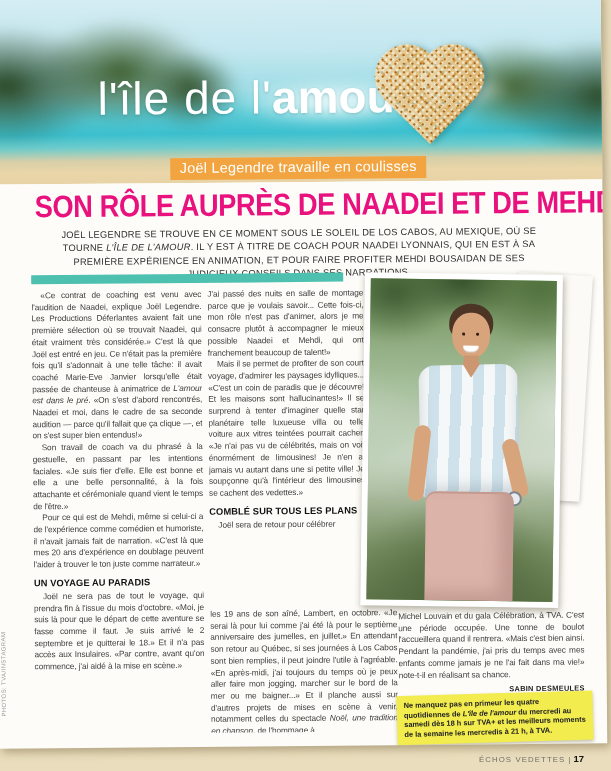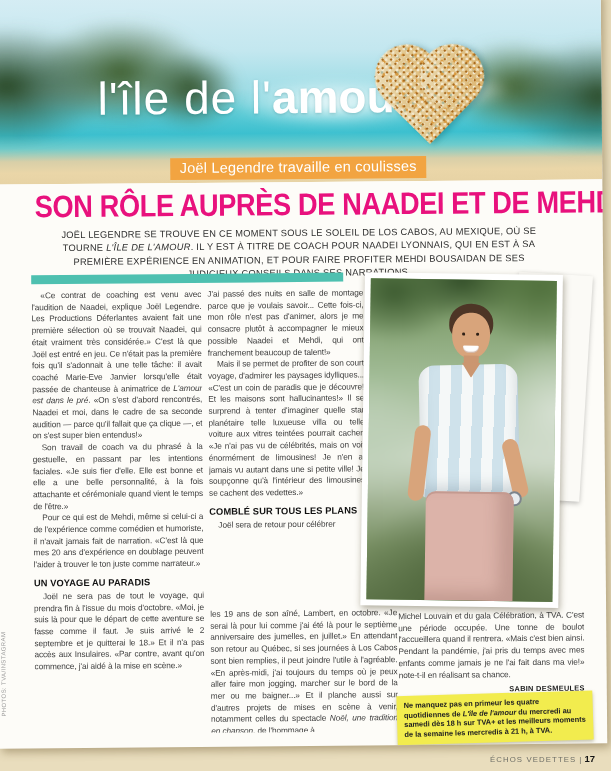"ÉCHOS VEDETTES | 17" .footer { padding-left: 11px -> none }
